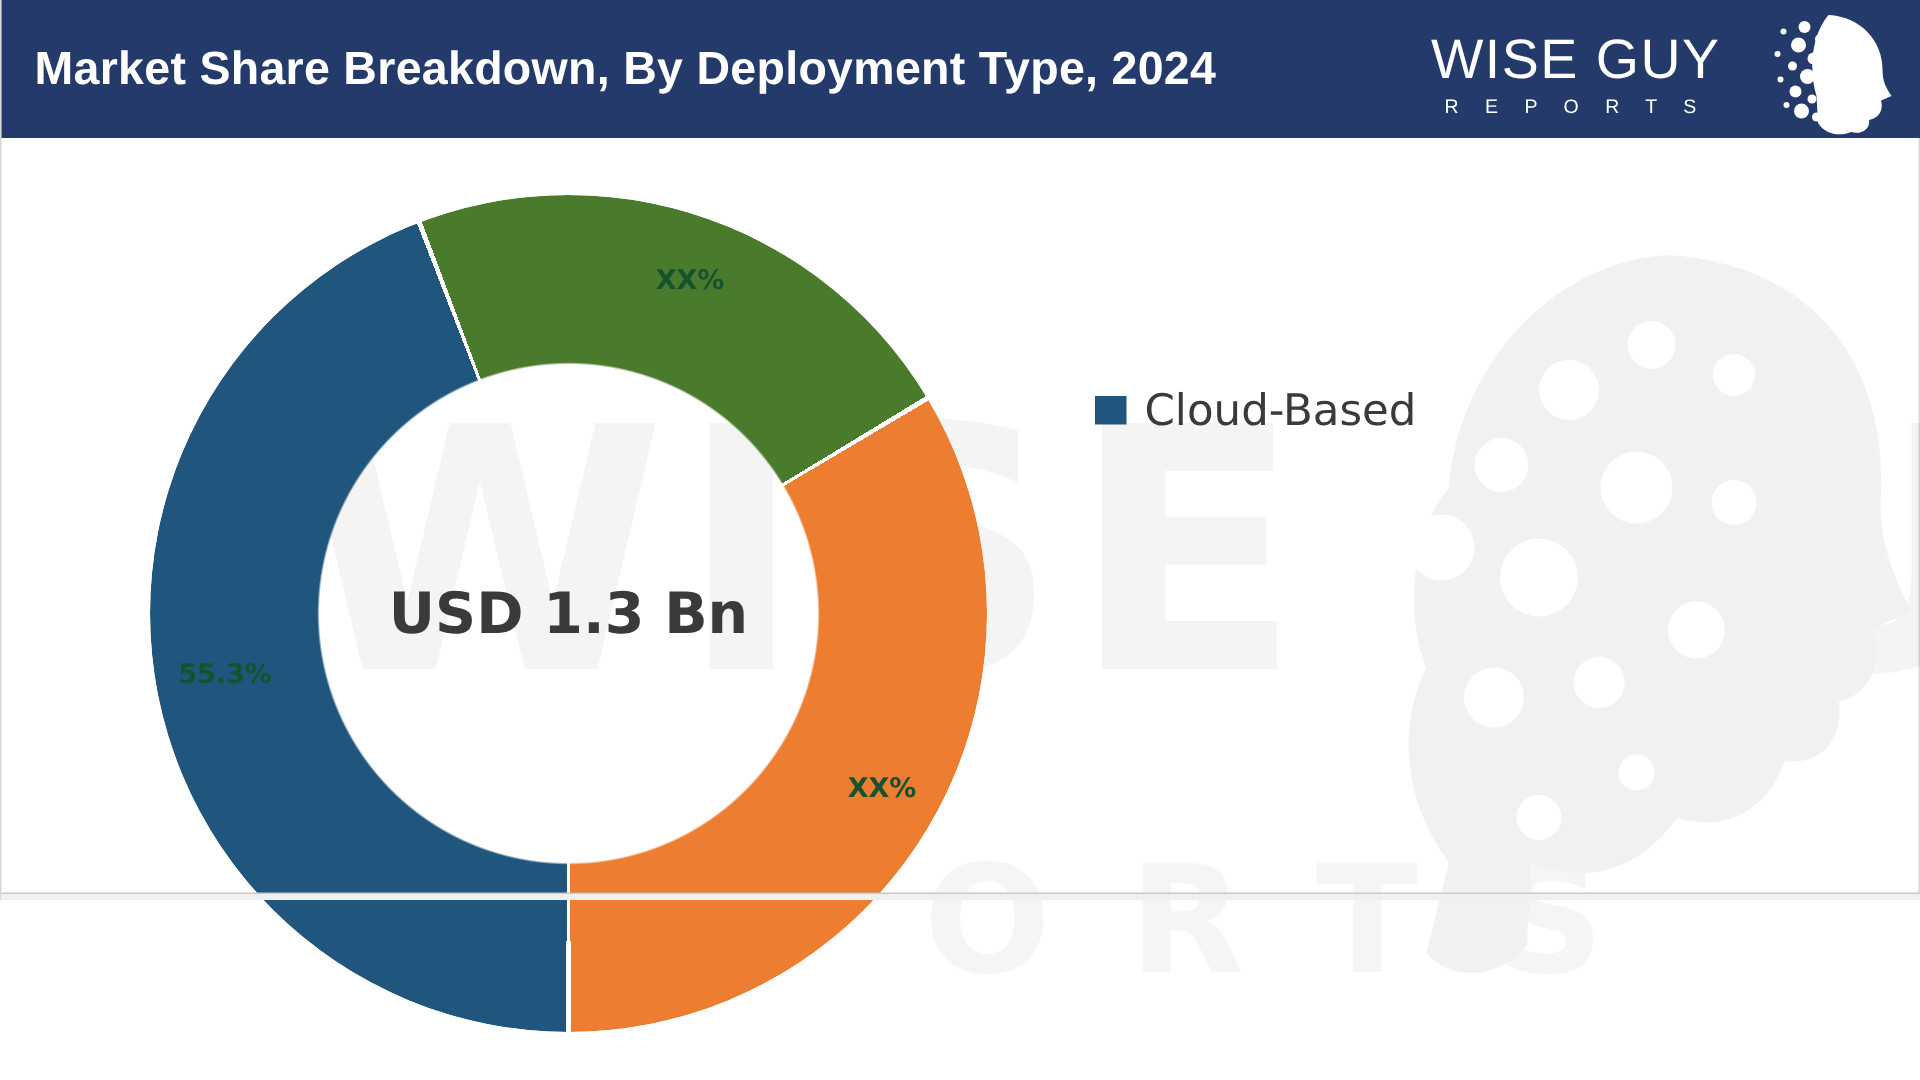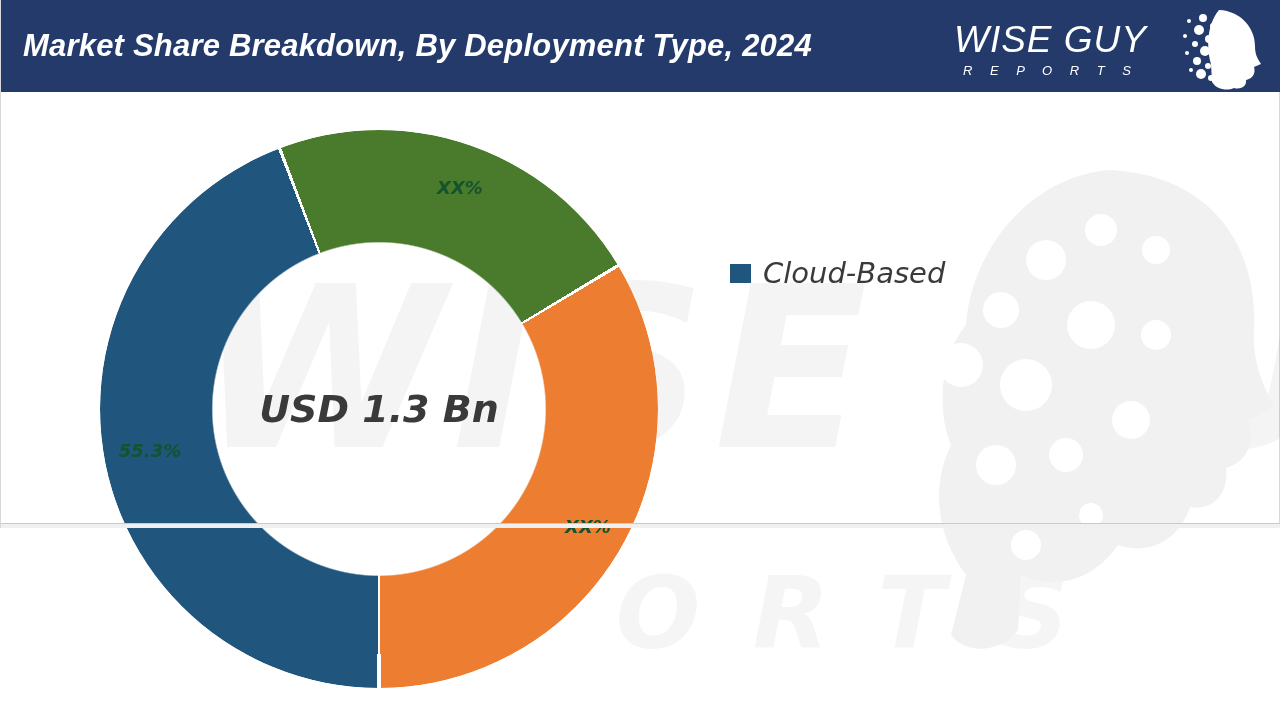"Market Share Breakdown, By Deployment" .frame { font-style: italic -> none; height: 528px -> 600px }
